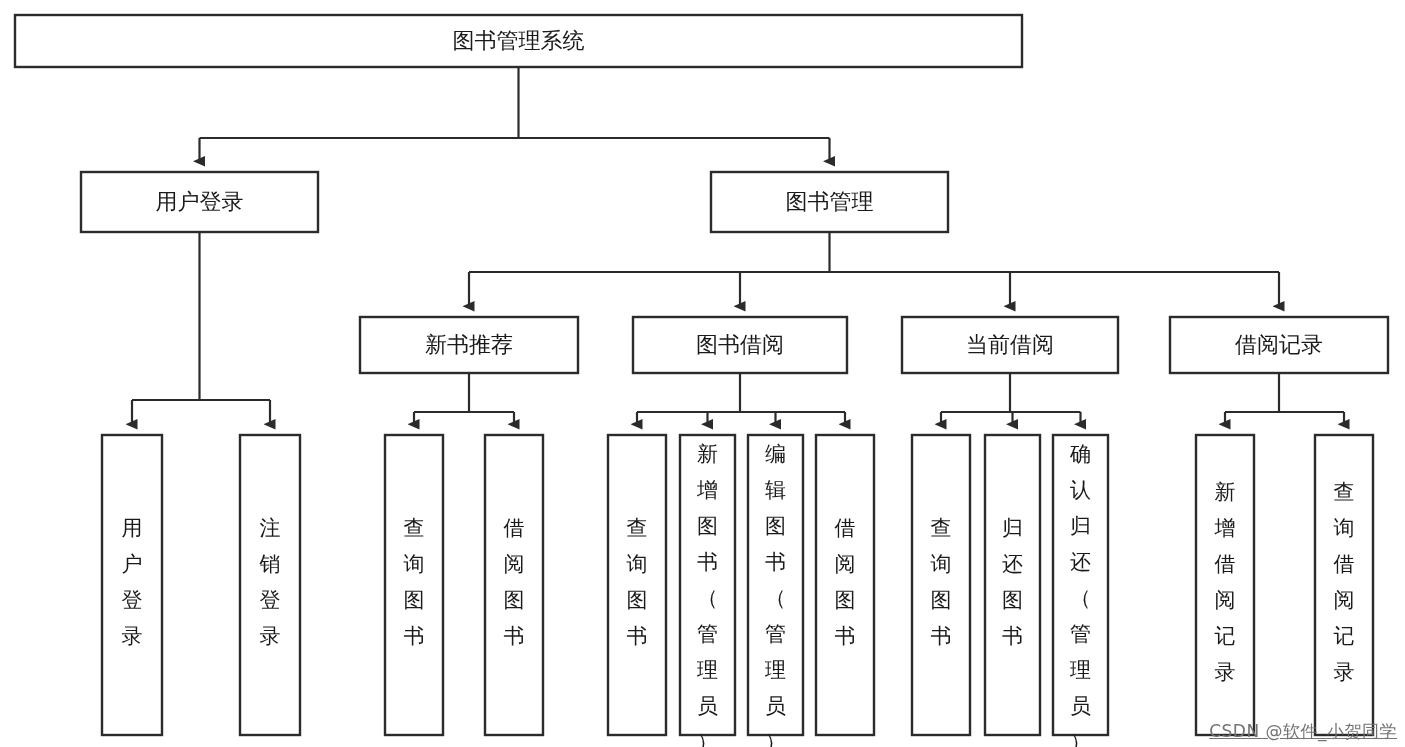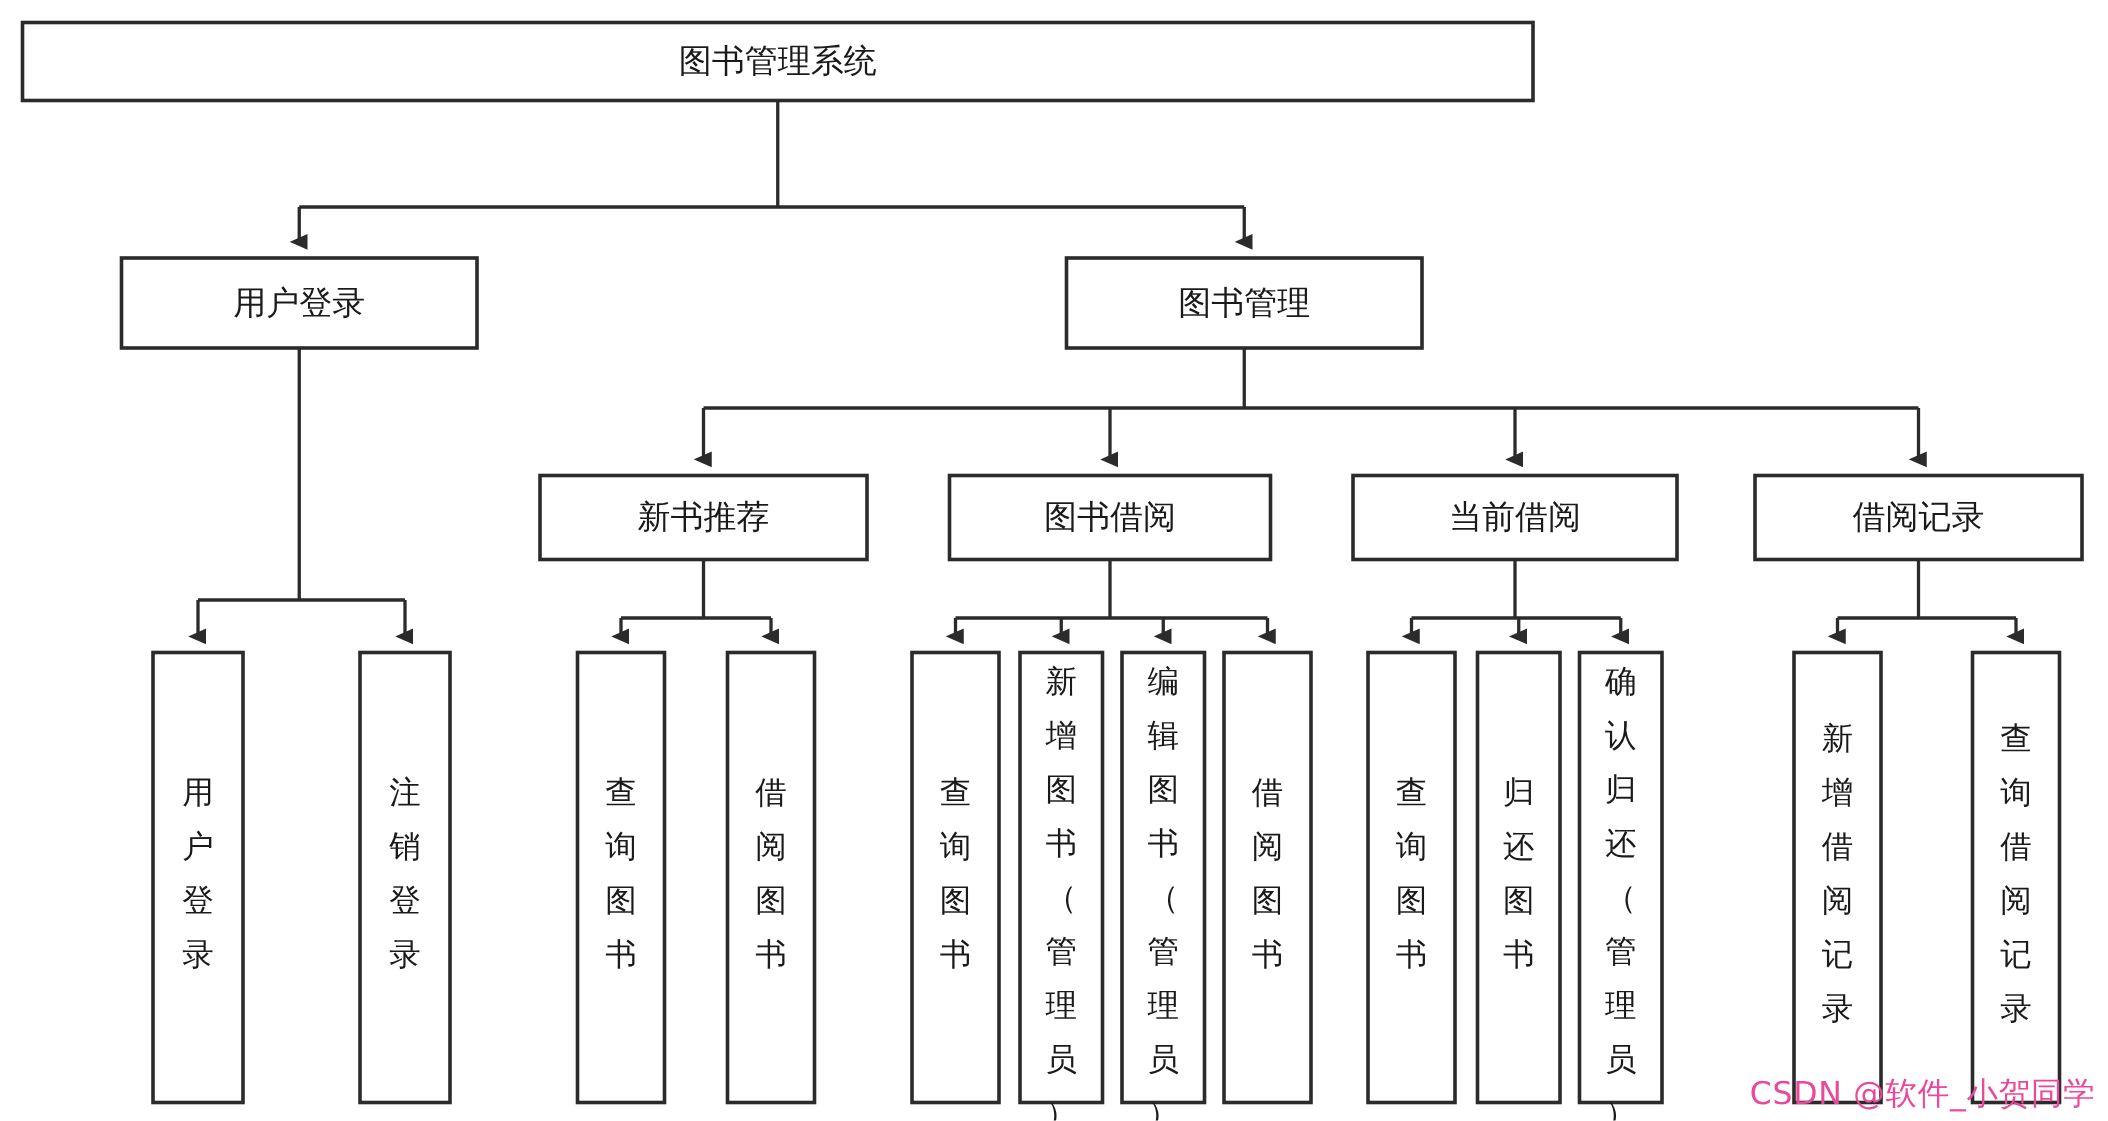"CSDN @软件_小贺同学" .watermark { color: #ec4899 -> #737373; font-size: 21px -> 17px; text-decoration: none -> underline }
